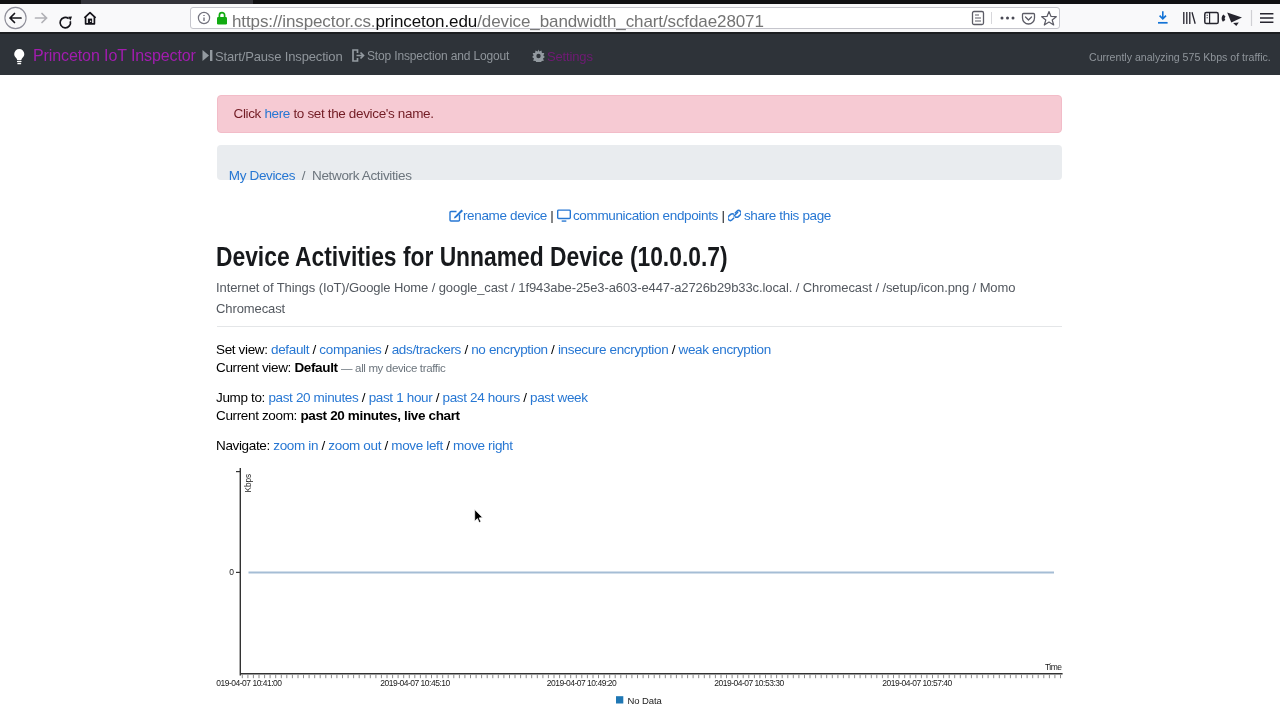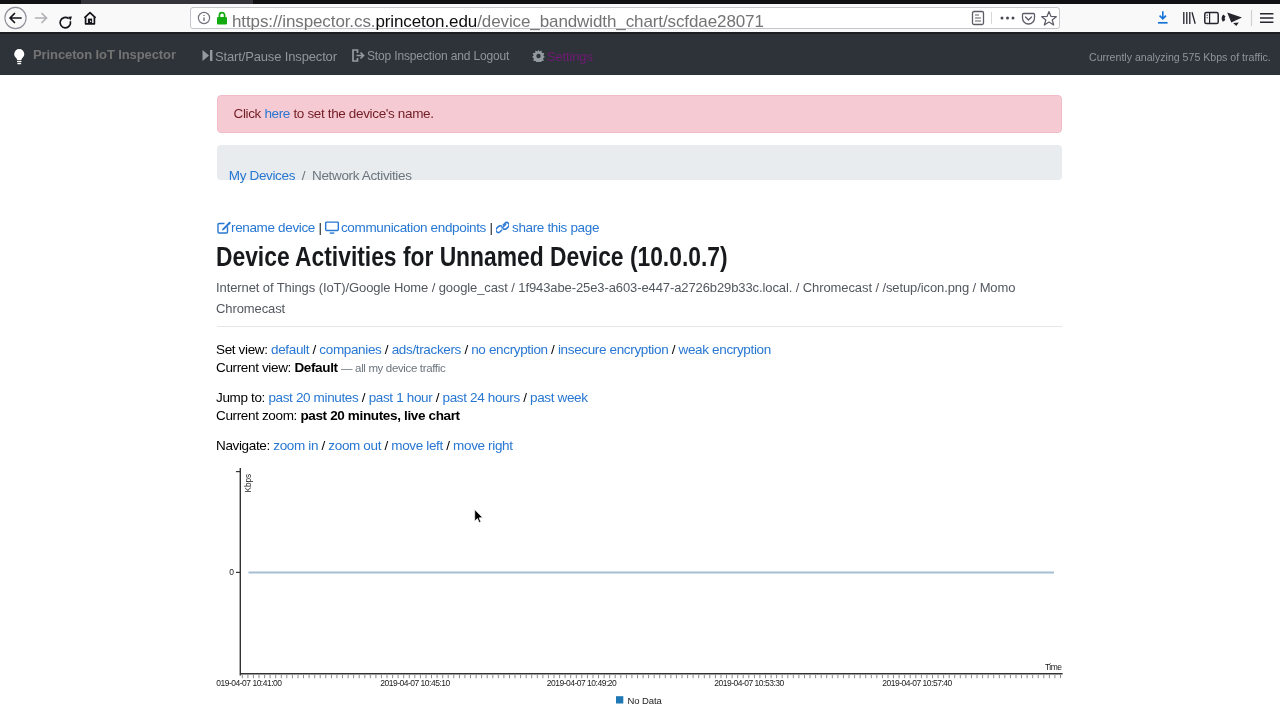"Princeton IoT Inspector" div.abs { color: #737373 -> #a21caf; font-size: 13px -> 16px; font-weight: bold -> normal }
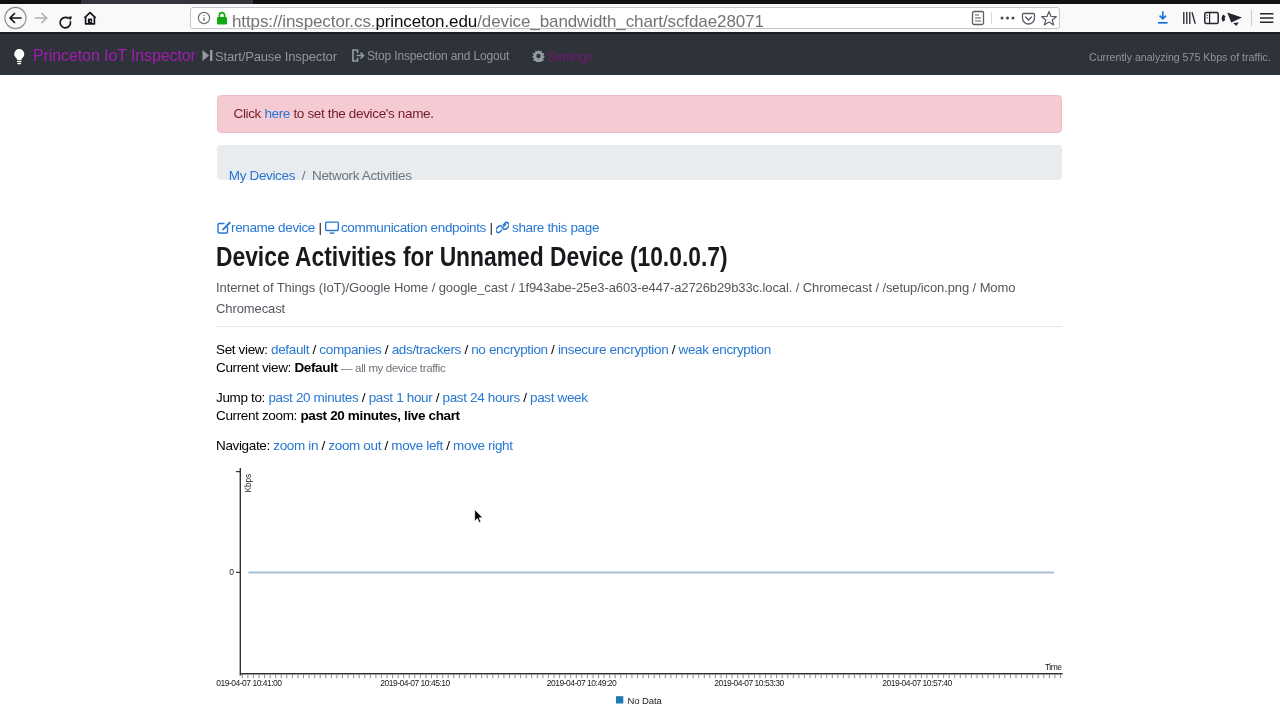"Start/Pause Inspector" div.abs { text: Inspector -> Inspection }
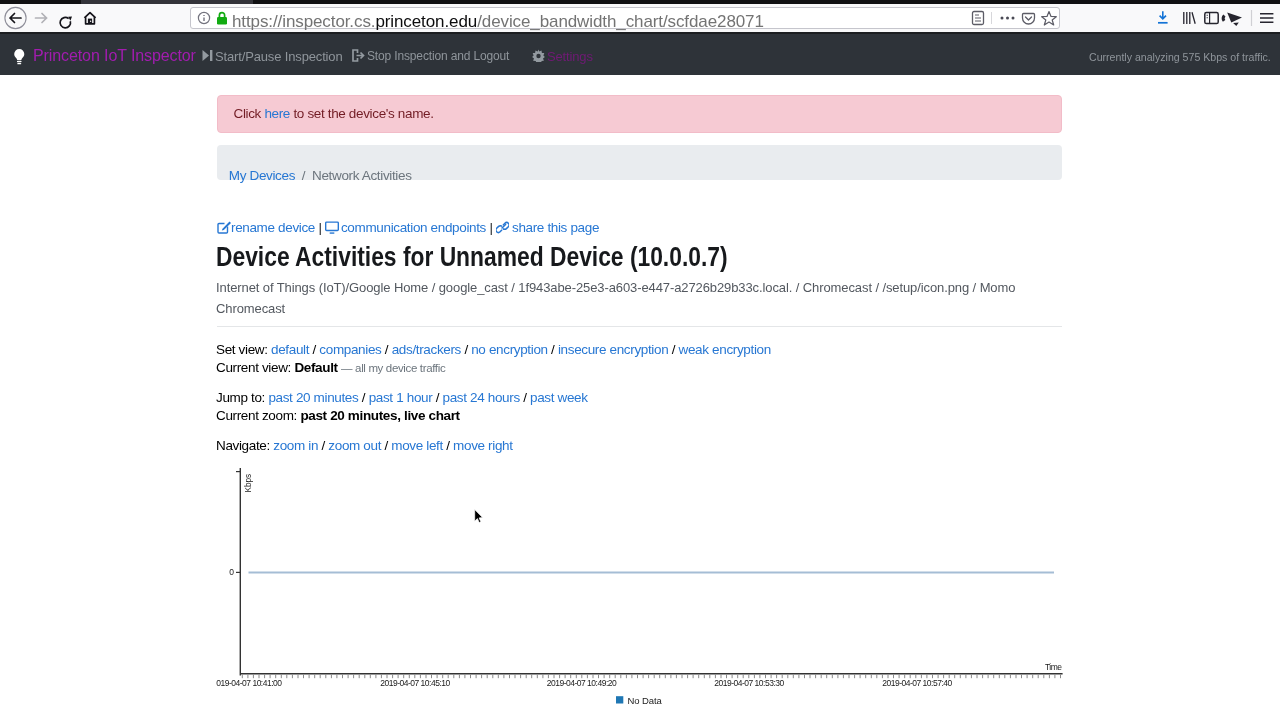"rename device | communication endpoints" div.abs { text-align: left -> center; top: 218px -> 206px }
